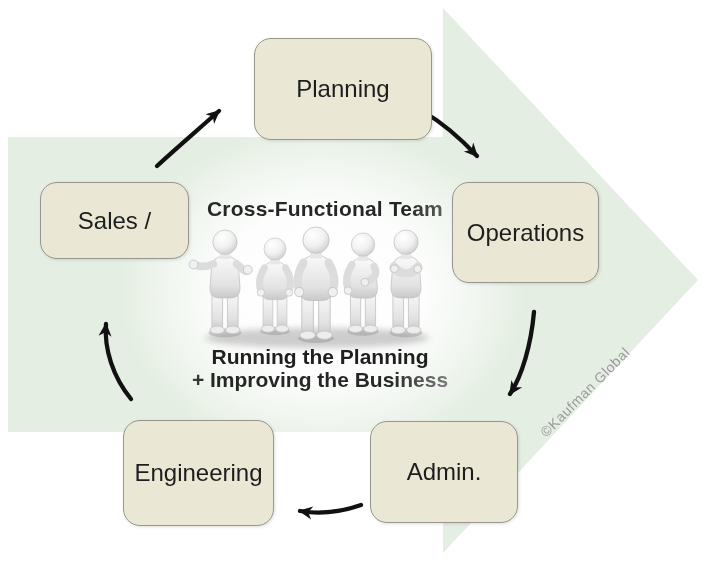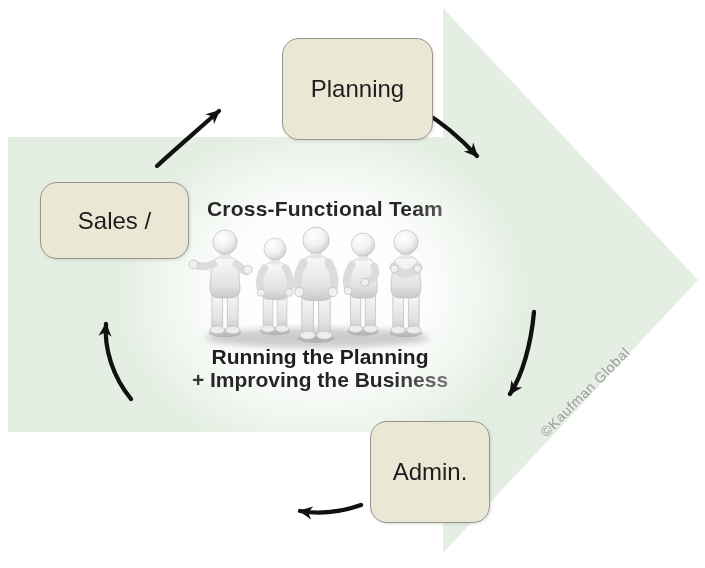"Planning" #node-planning { margin-left: 28px -> none; width: 151px -> 178px }
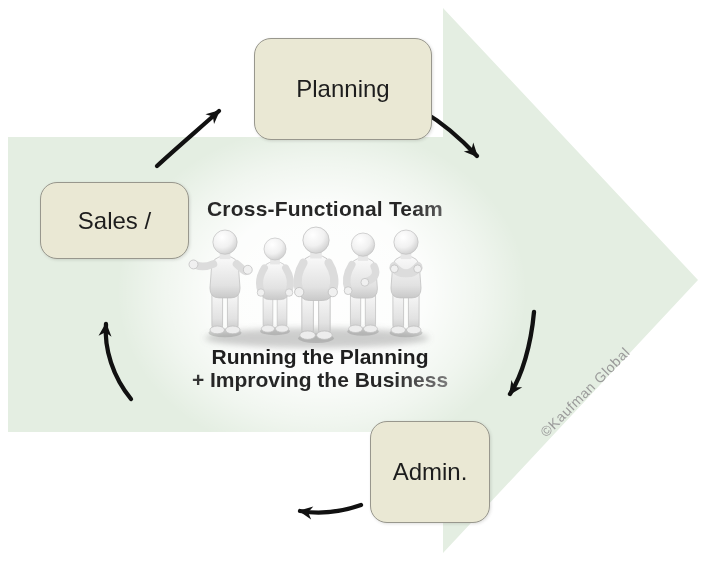"Operations" div.node { html: none -> <div> <span>Operations</span> </div> }
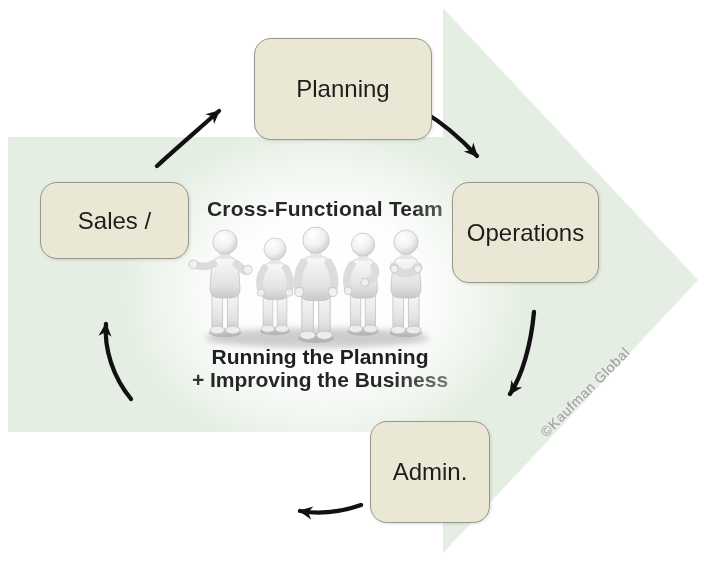"Engineering" div.node { html: none -> <div> <span>Engineering</span> </div> }
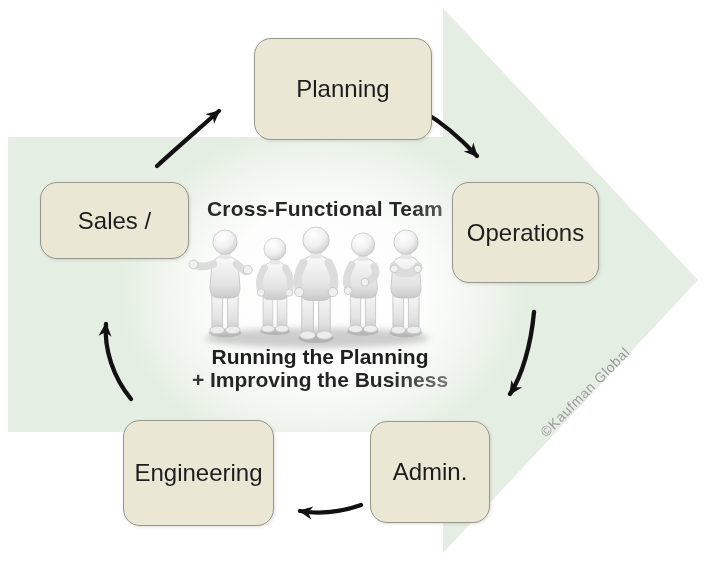"Admin." #node-admin { width: 120px -> 148px }
